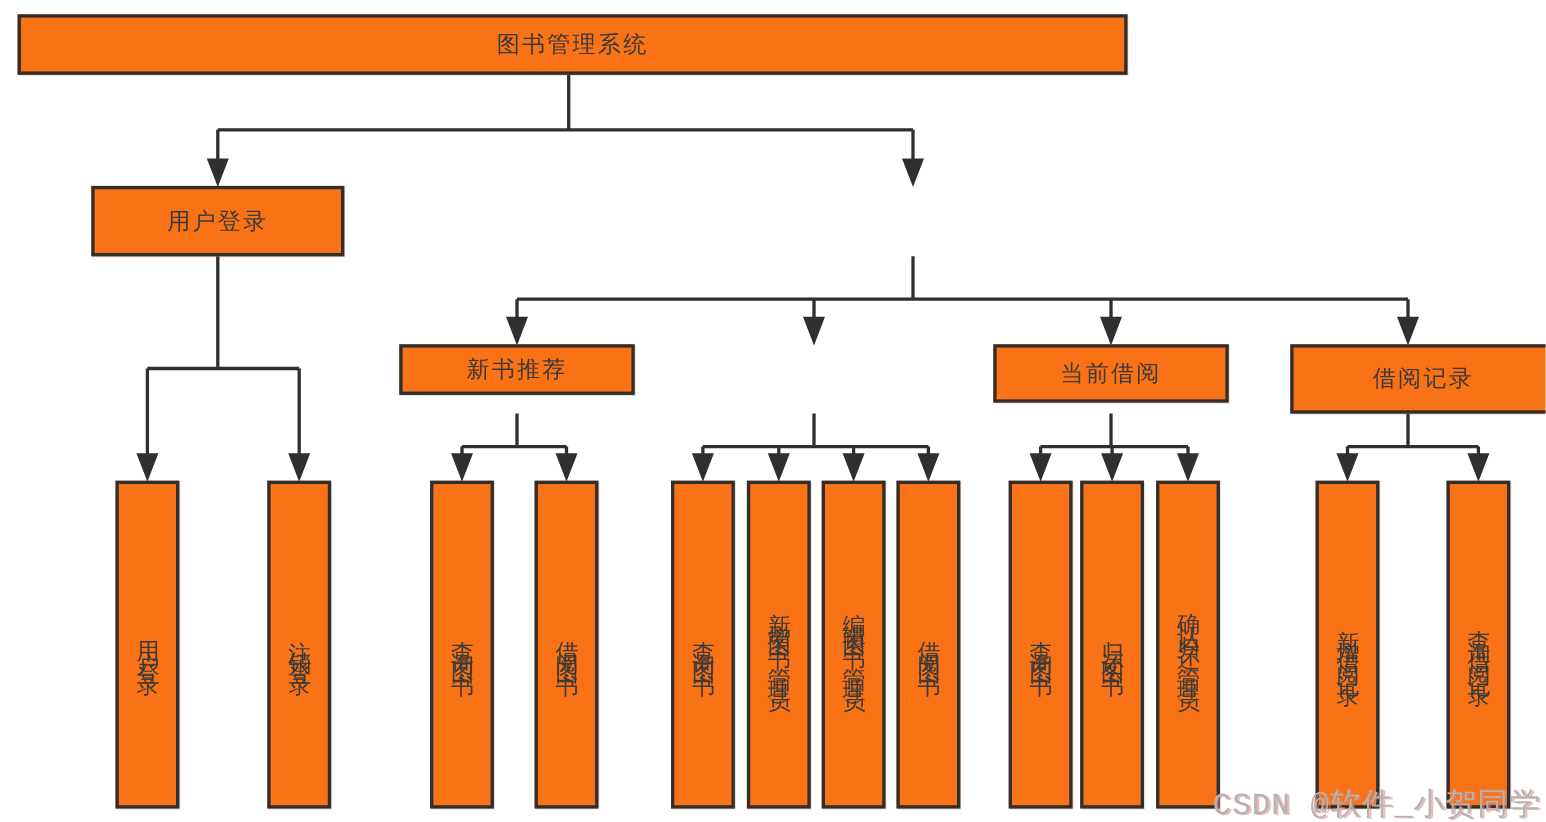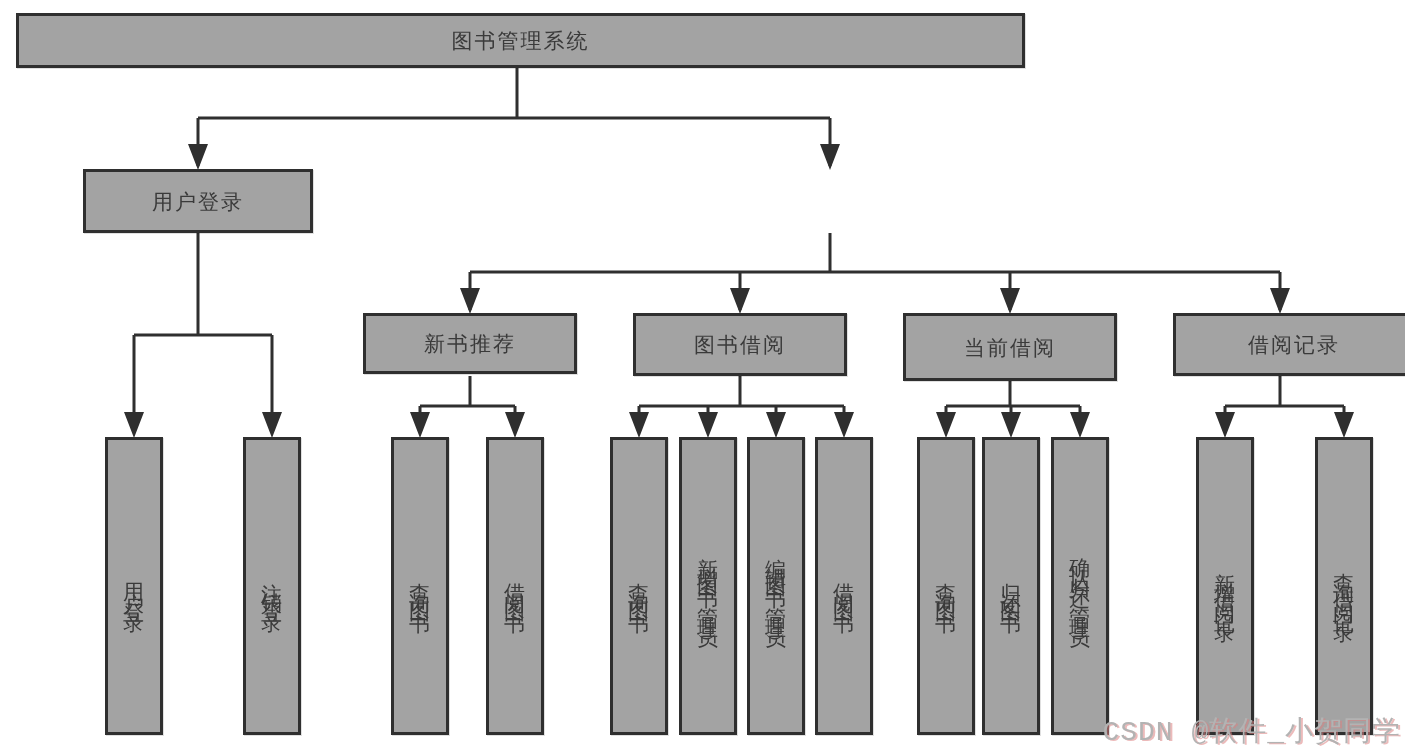"图书管理系统" .node { background: #a3a3a3 -> #f97316 }
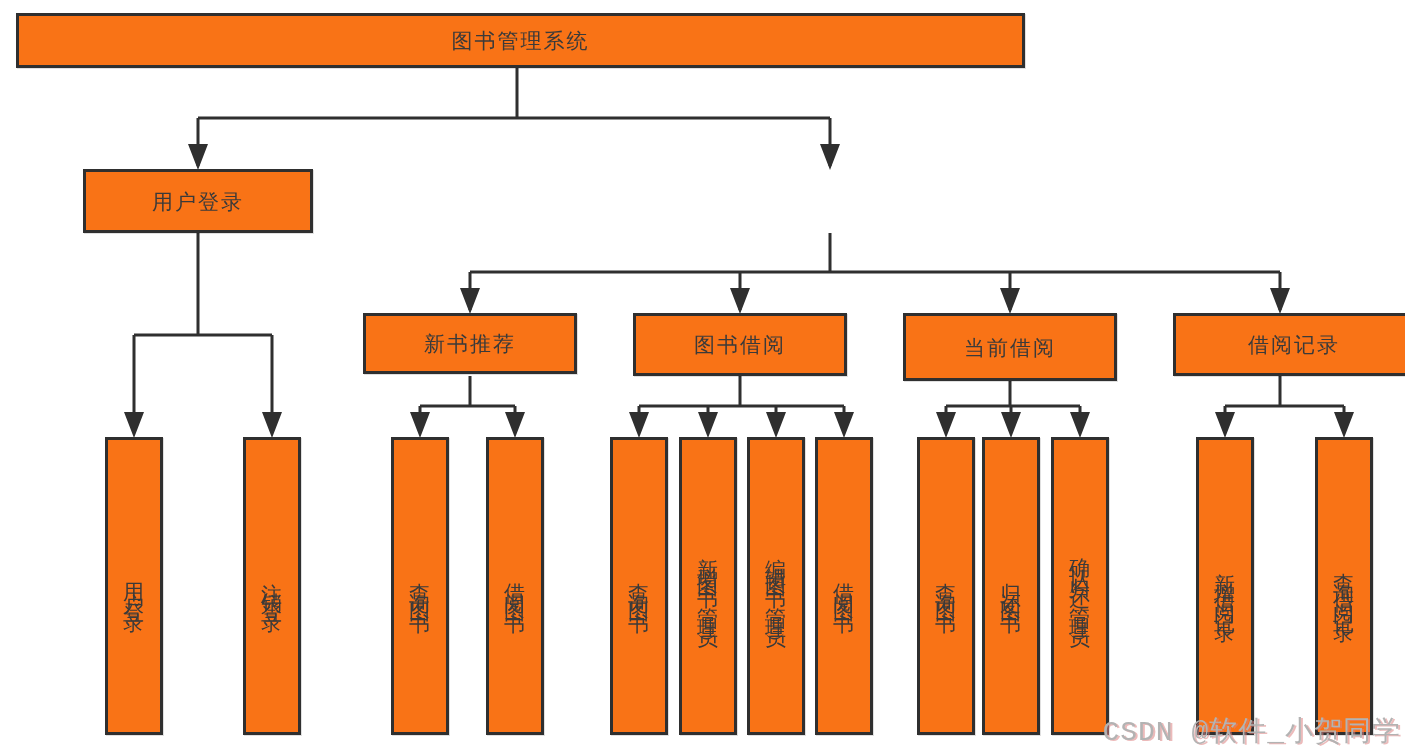"新书推荐" div.node { height: 61px -> 46px }
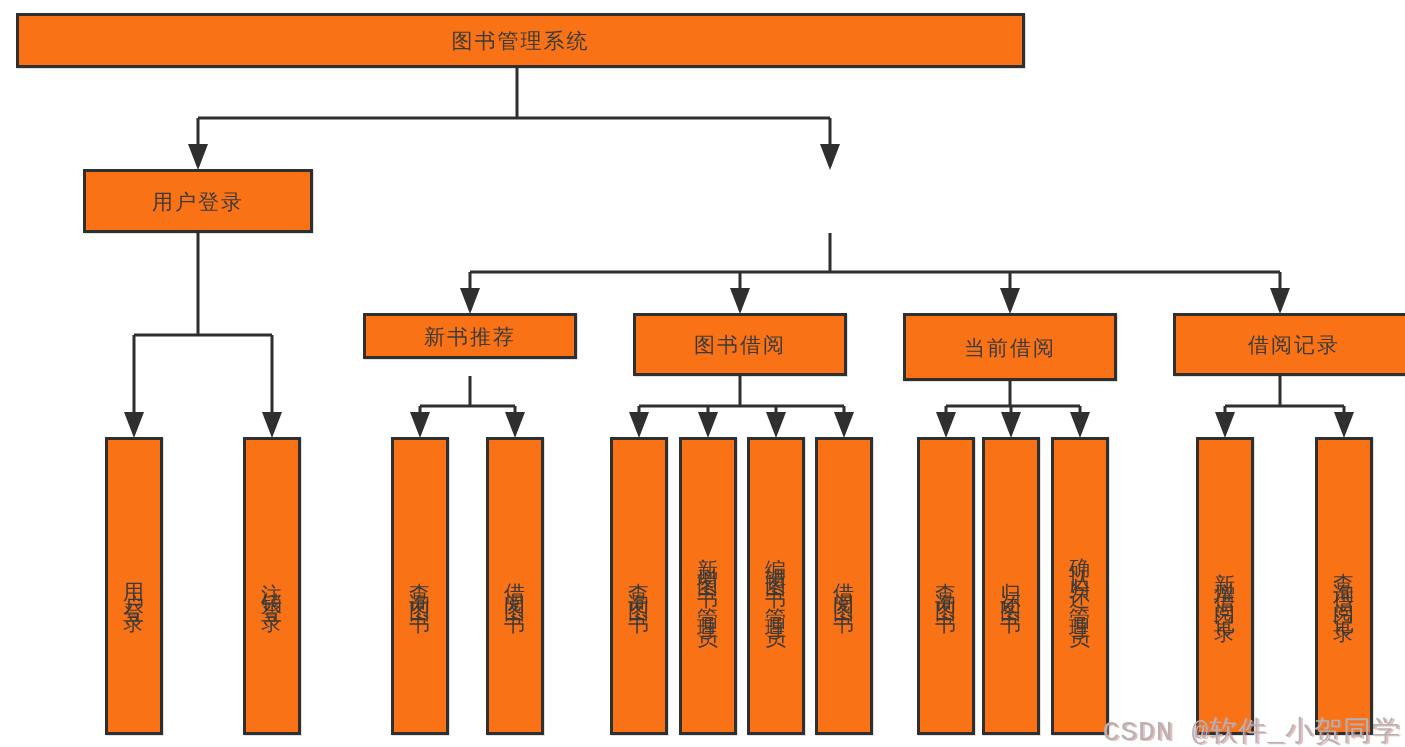"图书借阅" div.node { html: <div> <span>图书借阅</span> </div> -> none }
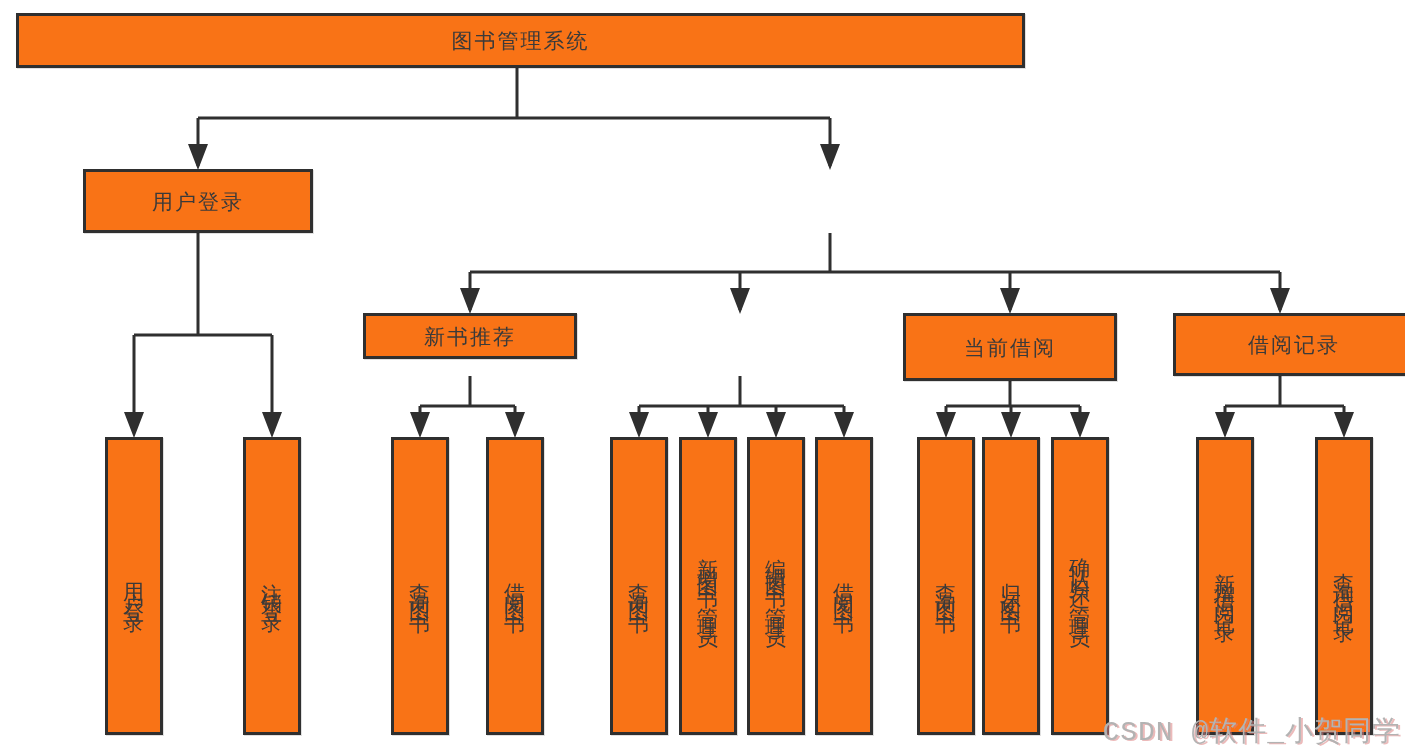"当前借阅" div.node { height: 68px -> 53px }
